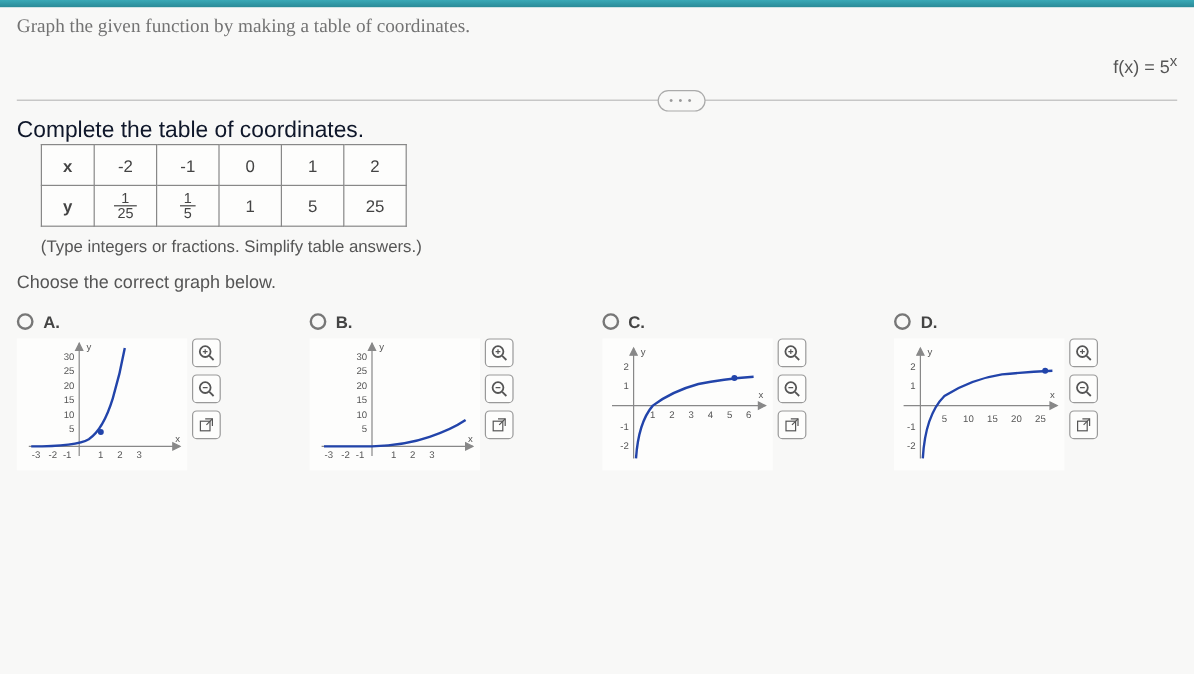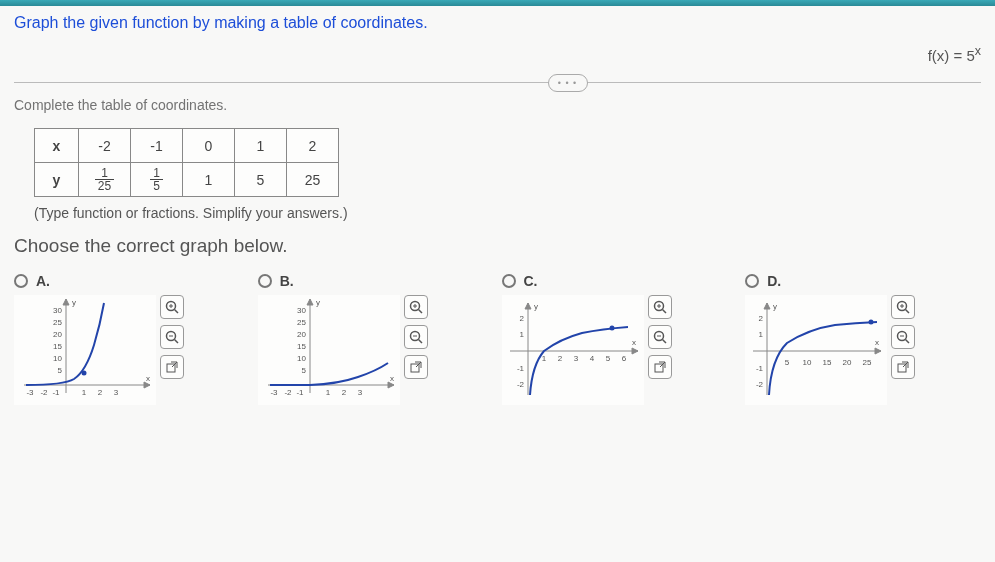"Graph the given function by" .question-text { color: #1d4ed8 -> #737373; font-family: none -> Liberation Serif, serif }
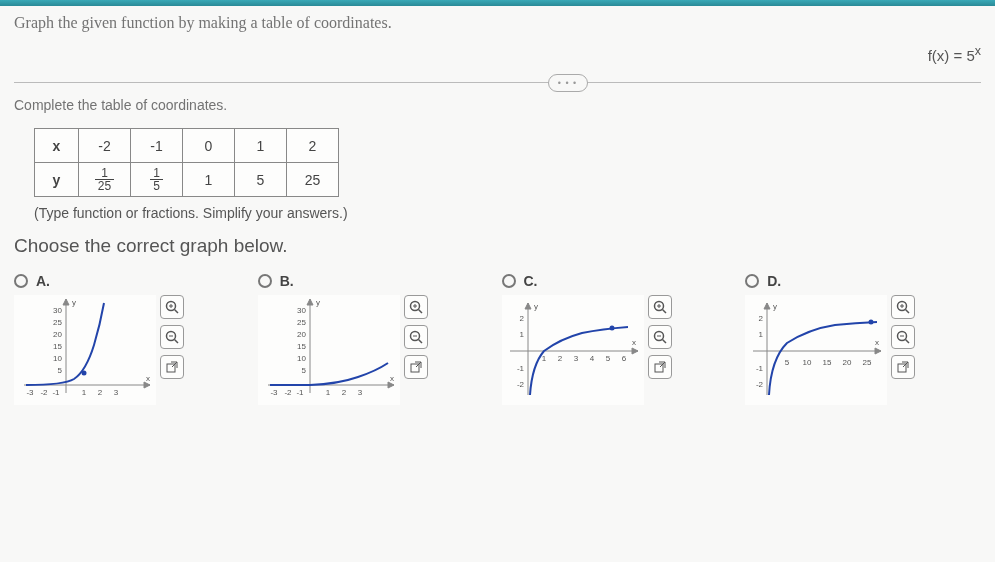"Complete the table of coordinates." .section-label { color: #737373 -> #0f172a; font-size: 14px -> 19px; margin-bottom: 15px -> 0 }
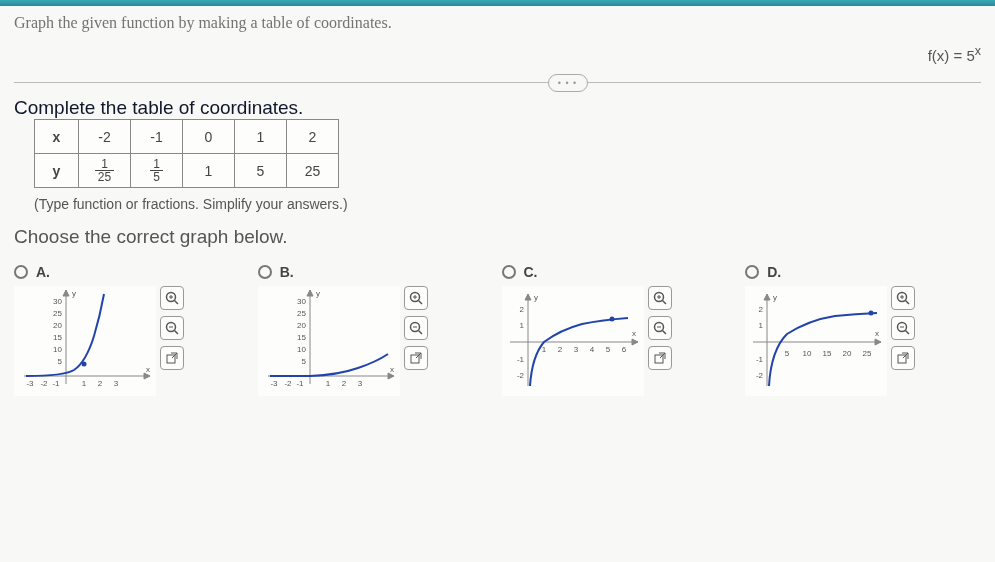"(Type function or fractions. Simplify" div.hint { text: function or fractions. Simplify your -> integers or fractions. Simplify table }
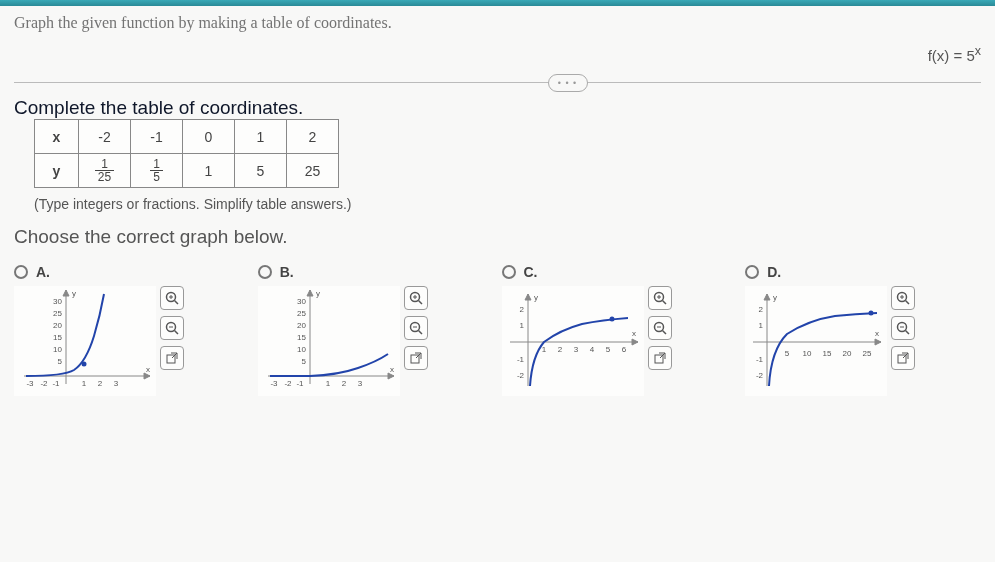"Choose the correct graph below." .choose { font-size: 19px -> 15px }
